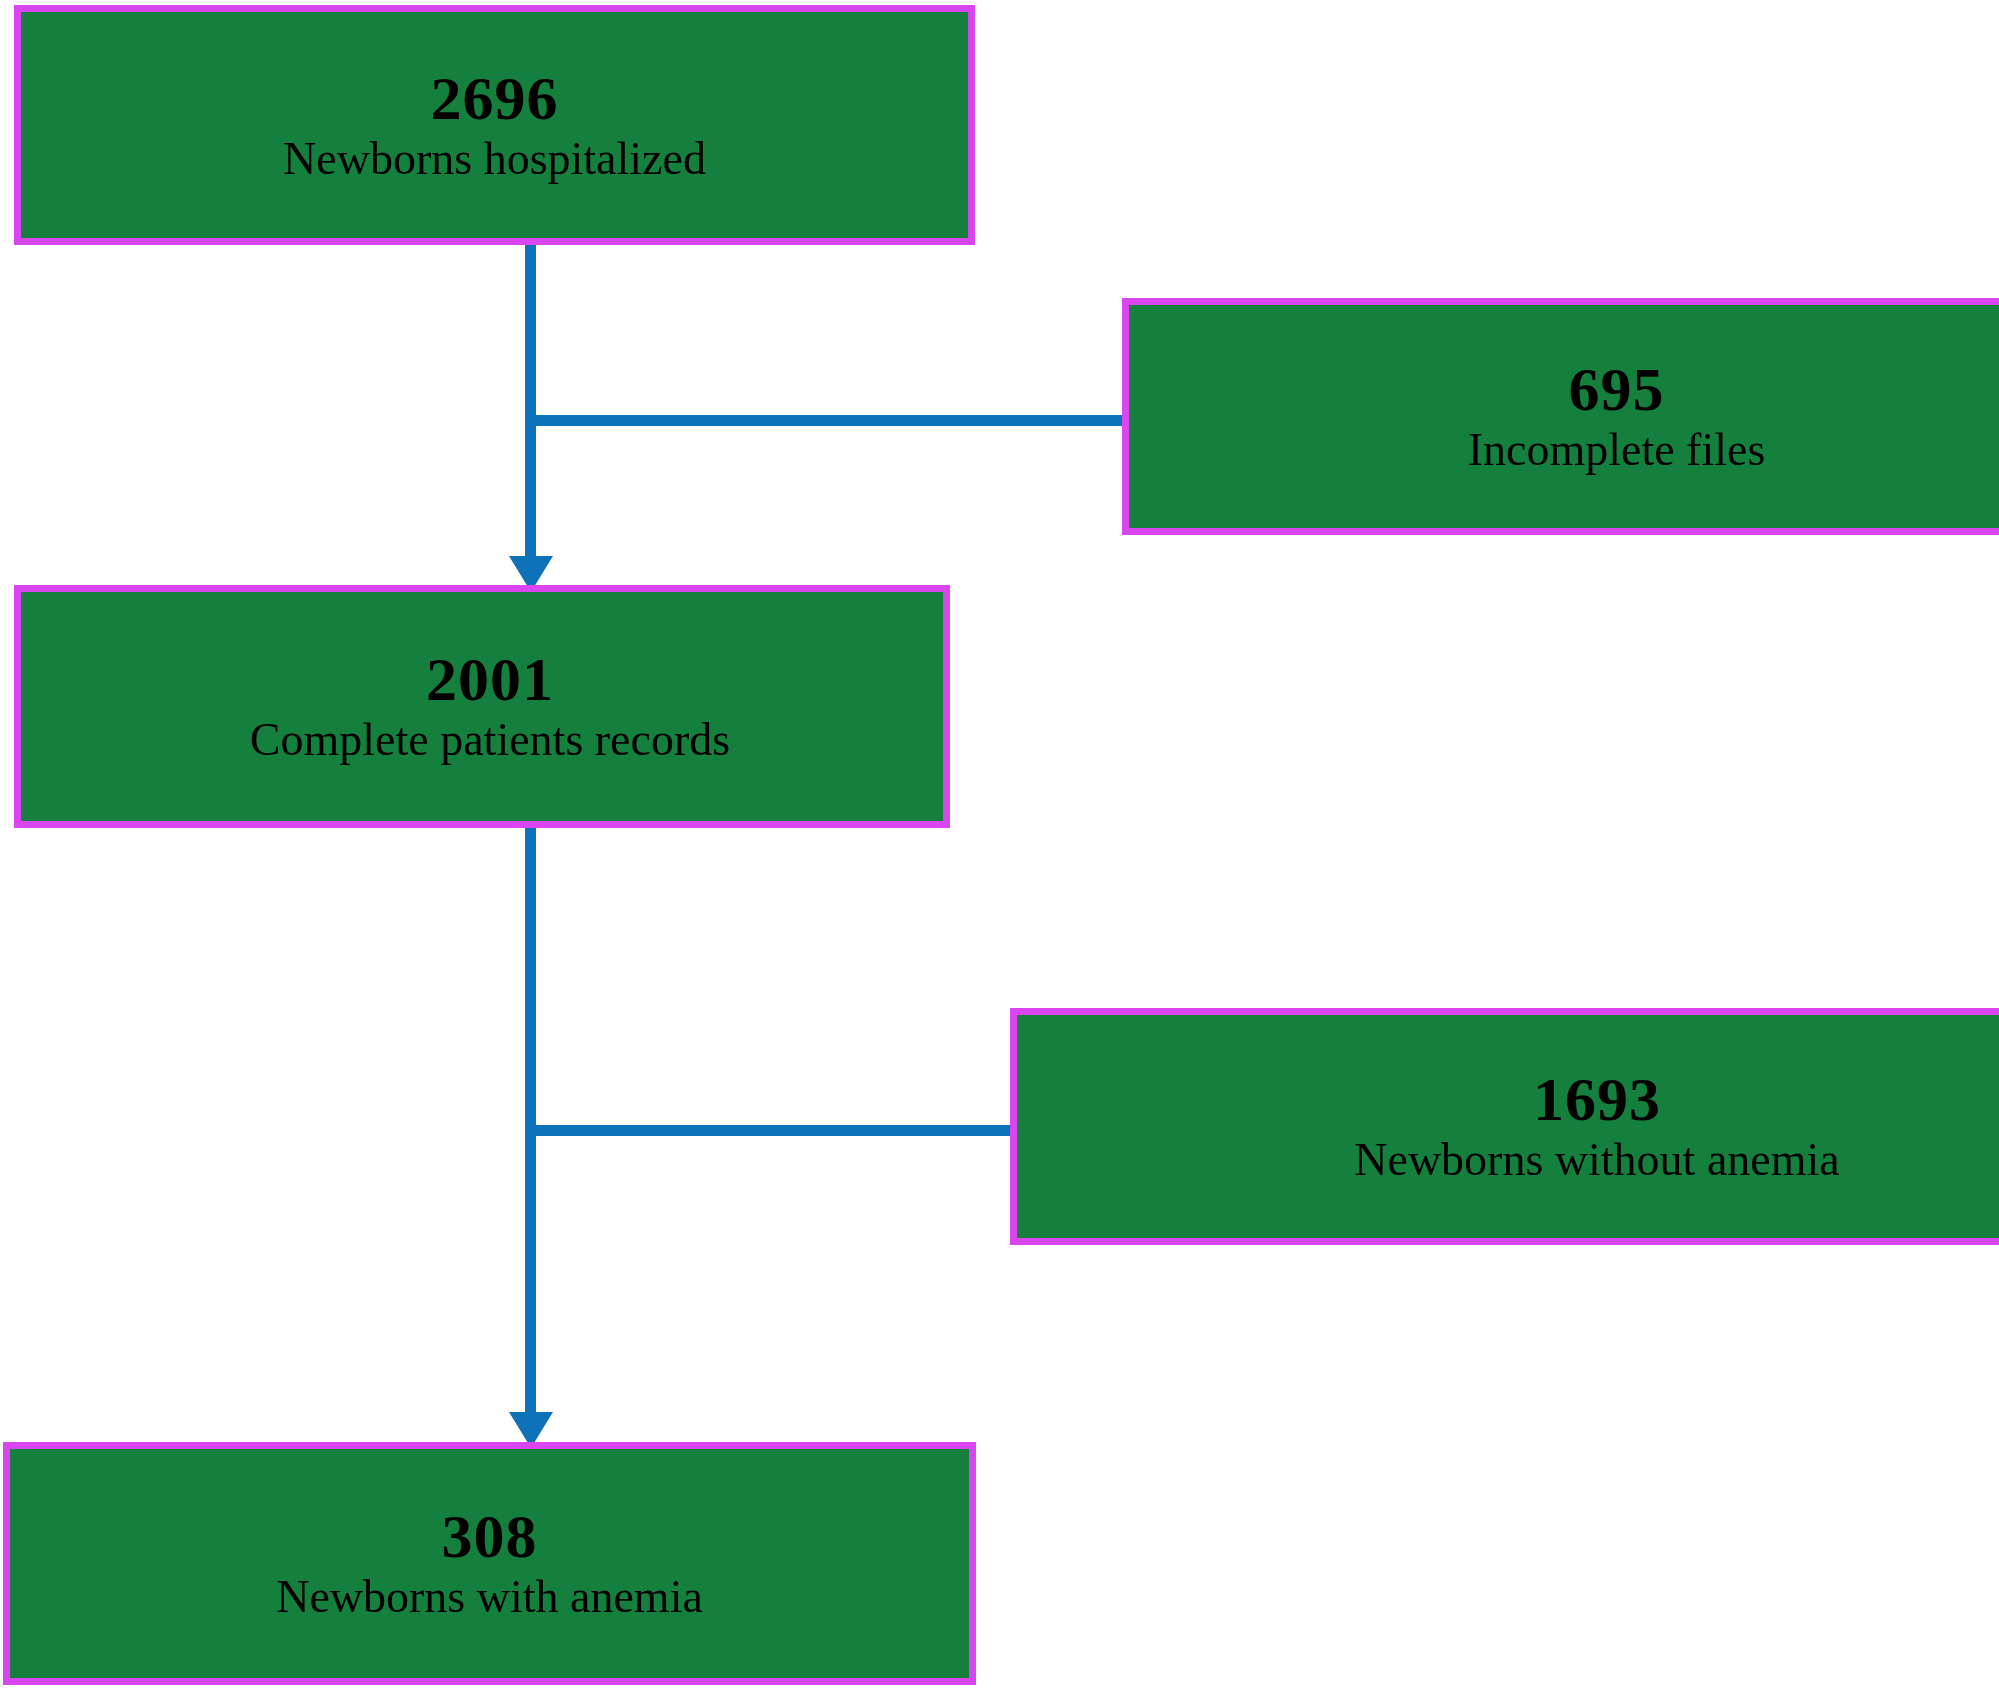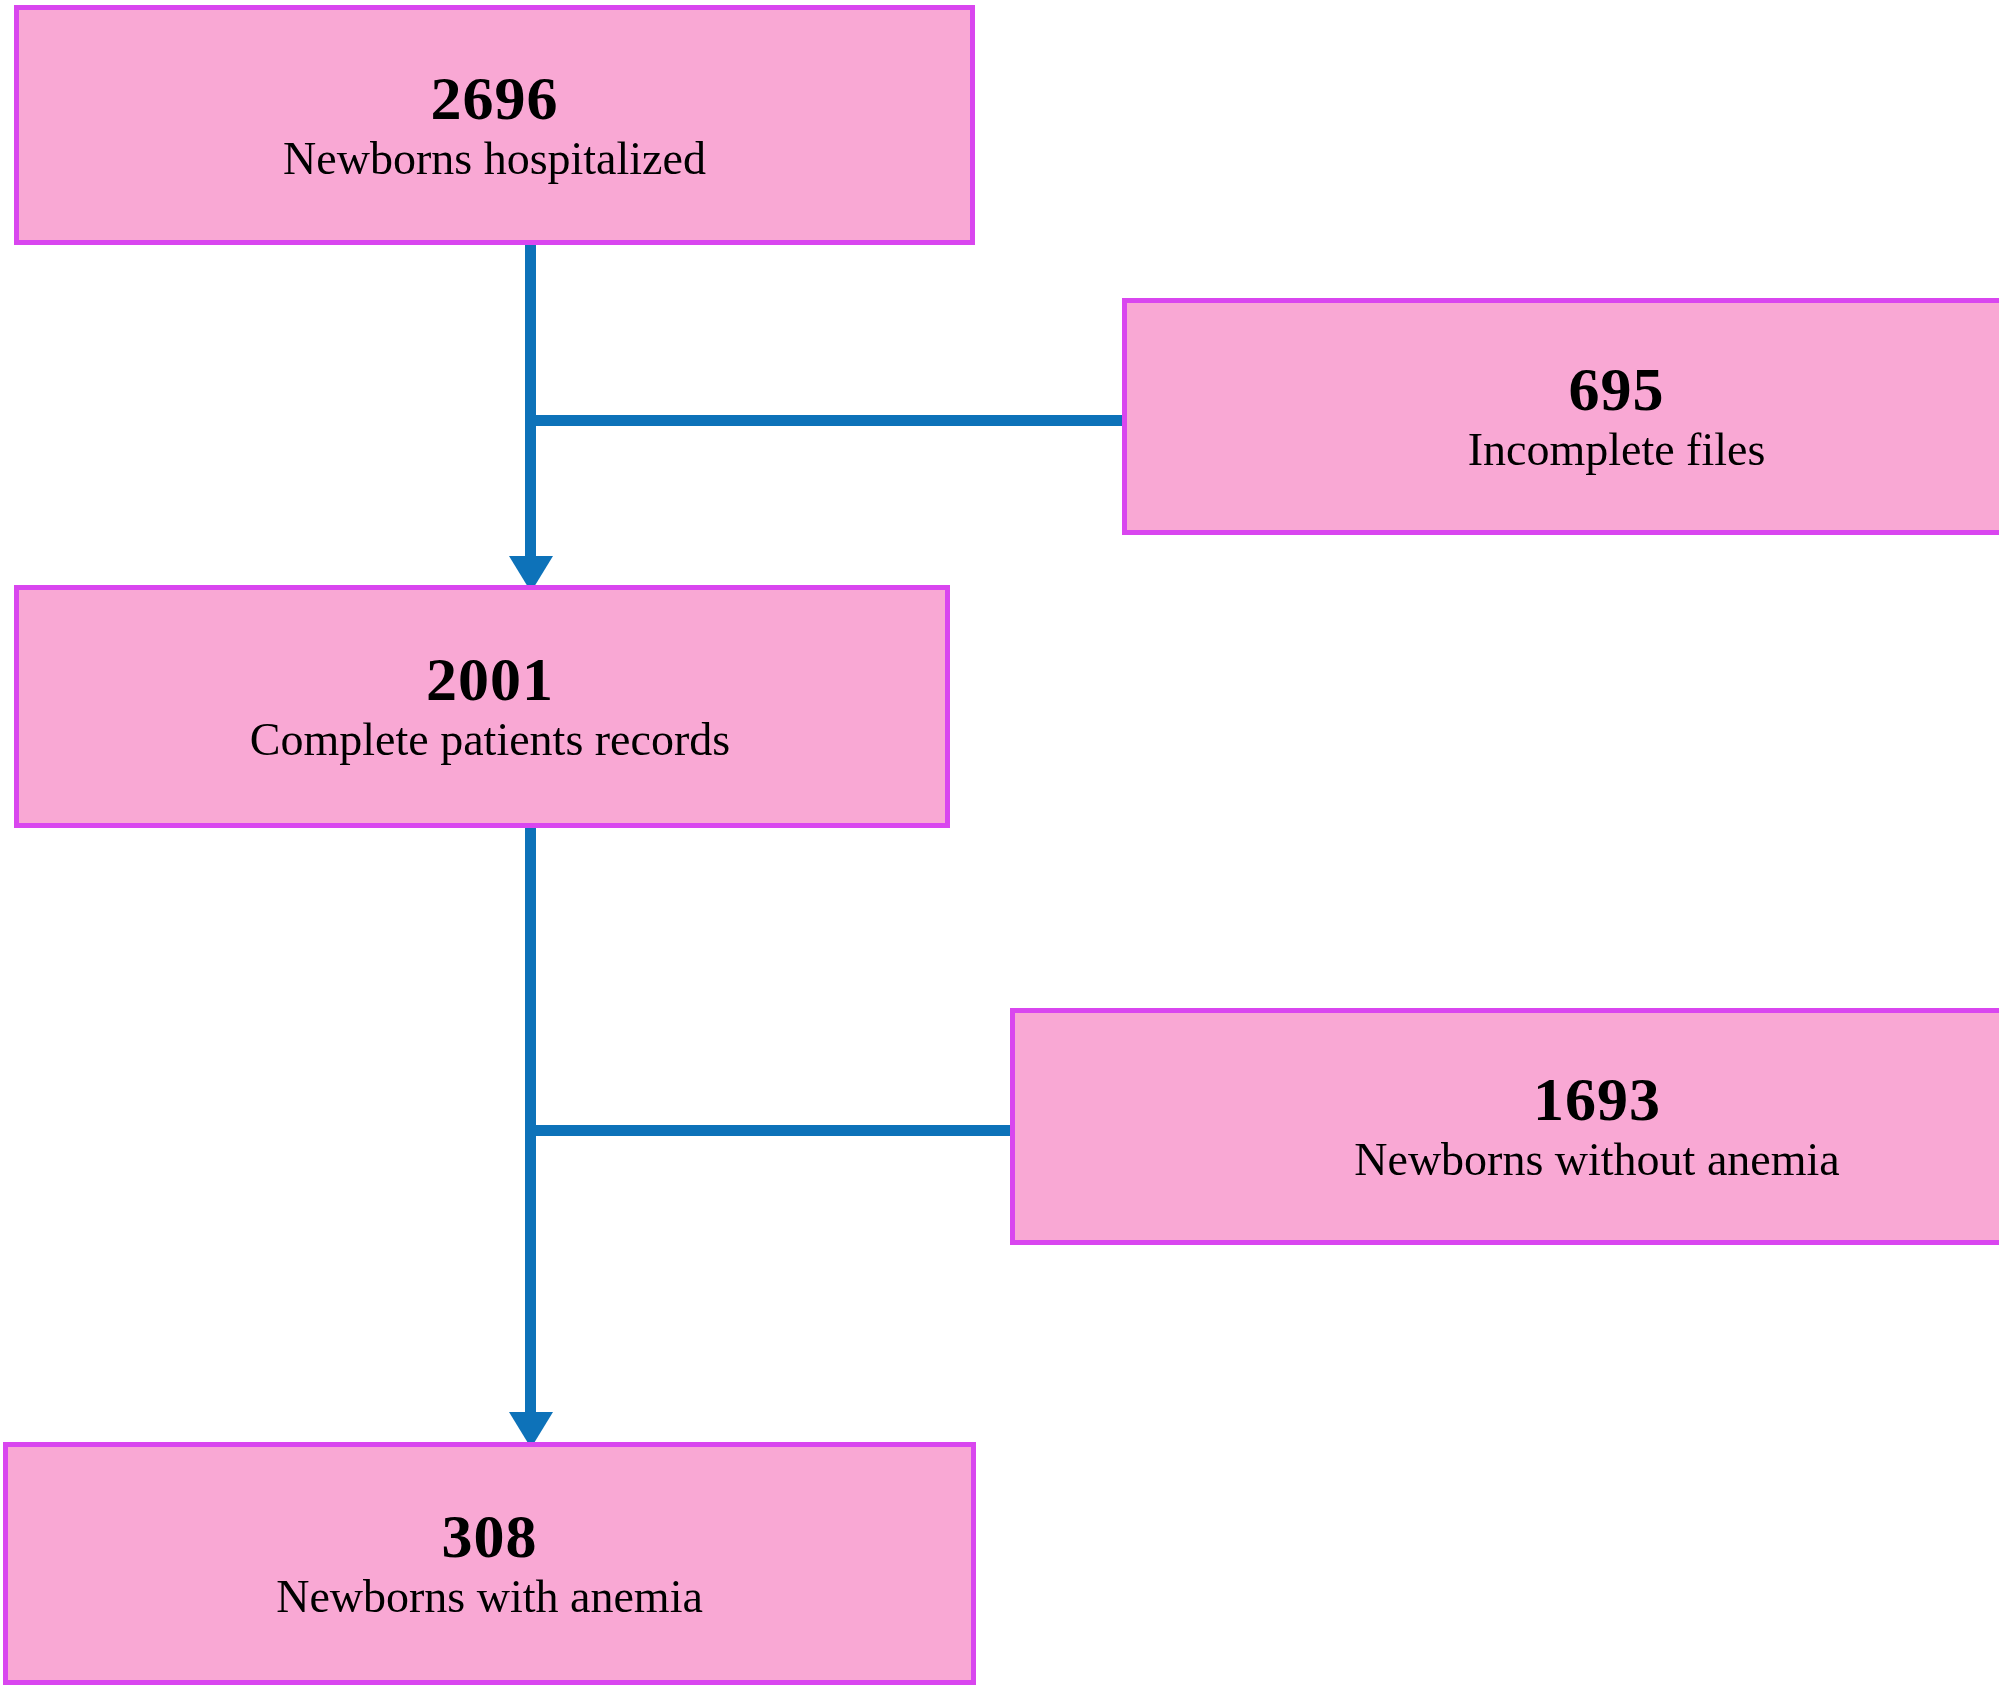"2696" .node { background: #f9a8d4 -> #15803d; border: 5px solid #d946ef -> 7px solid #d946ef }
